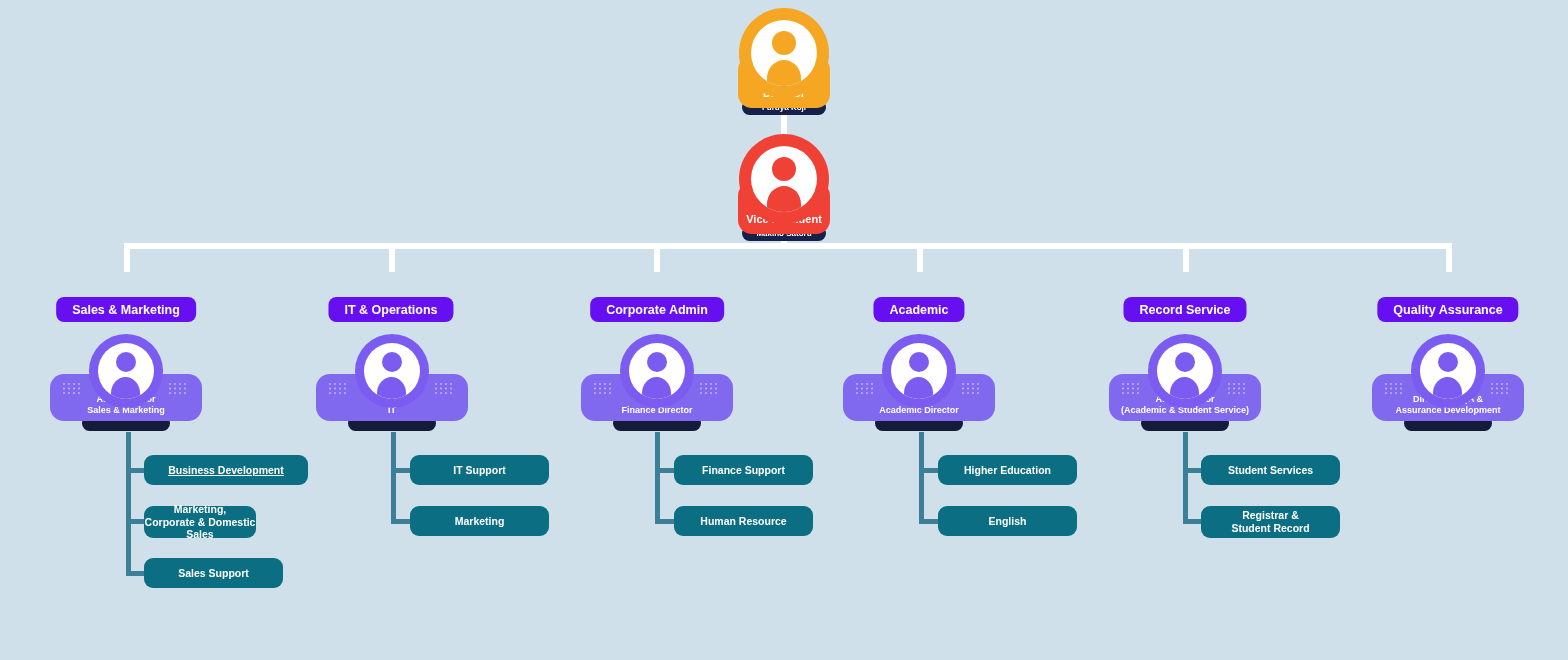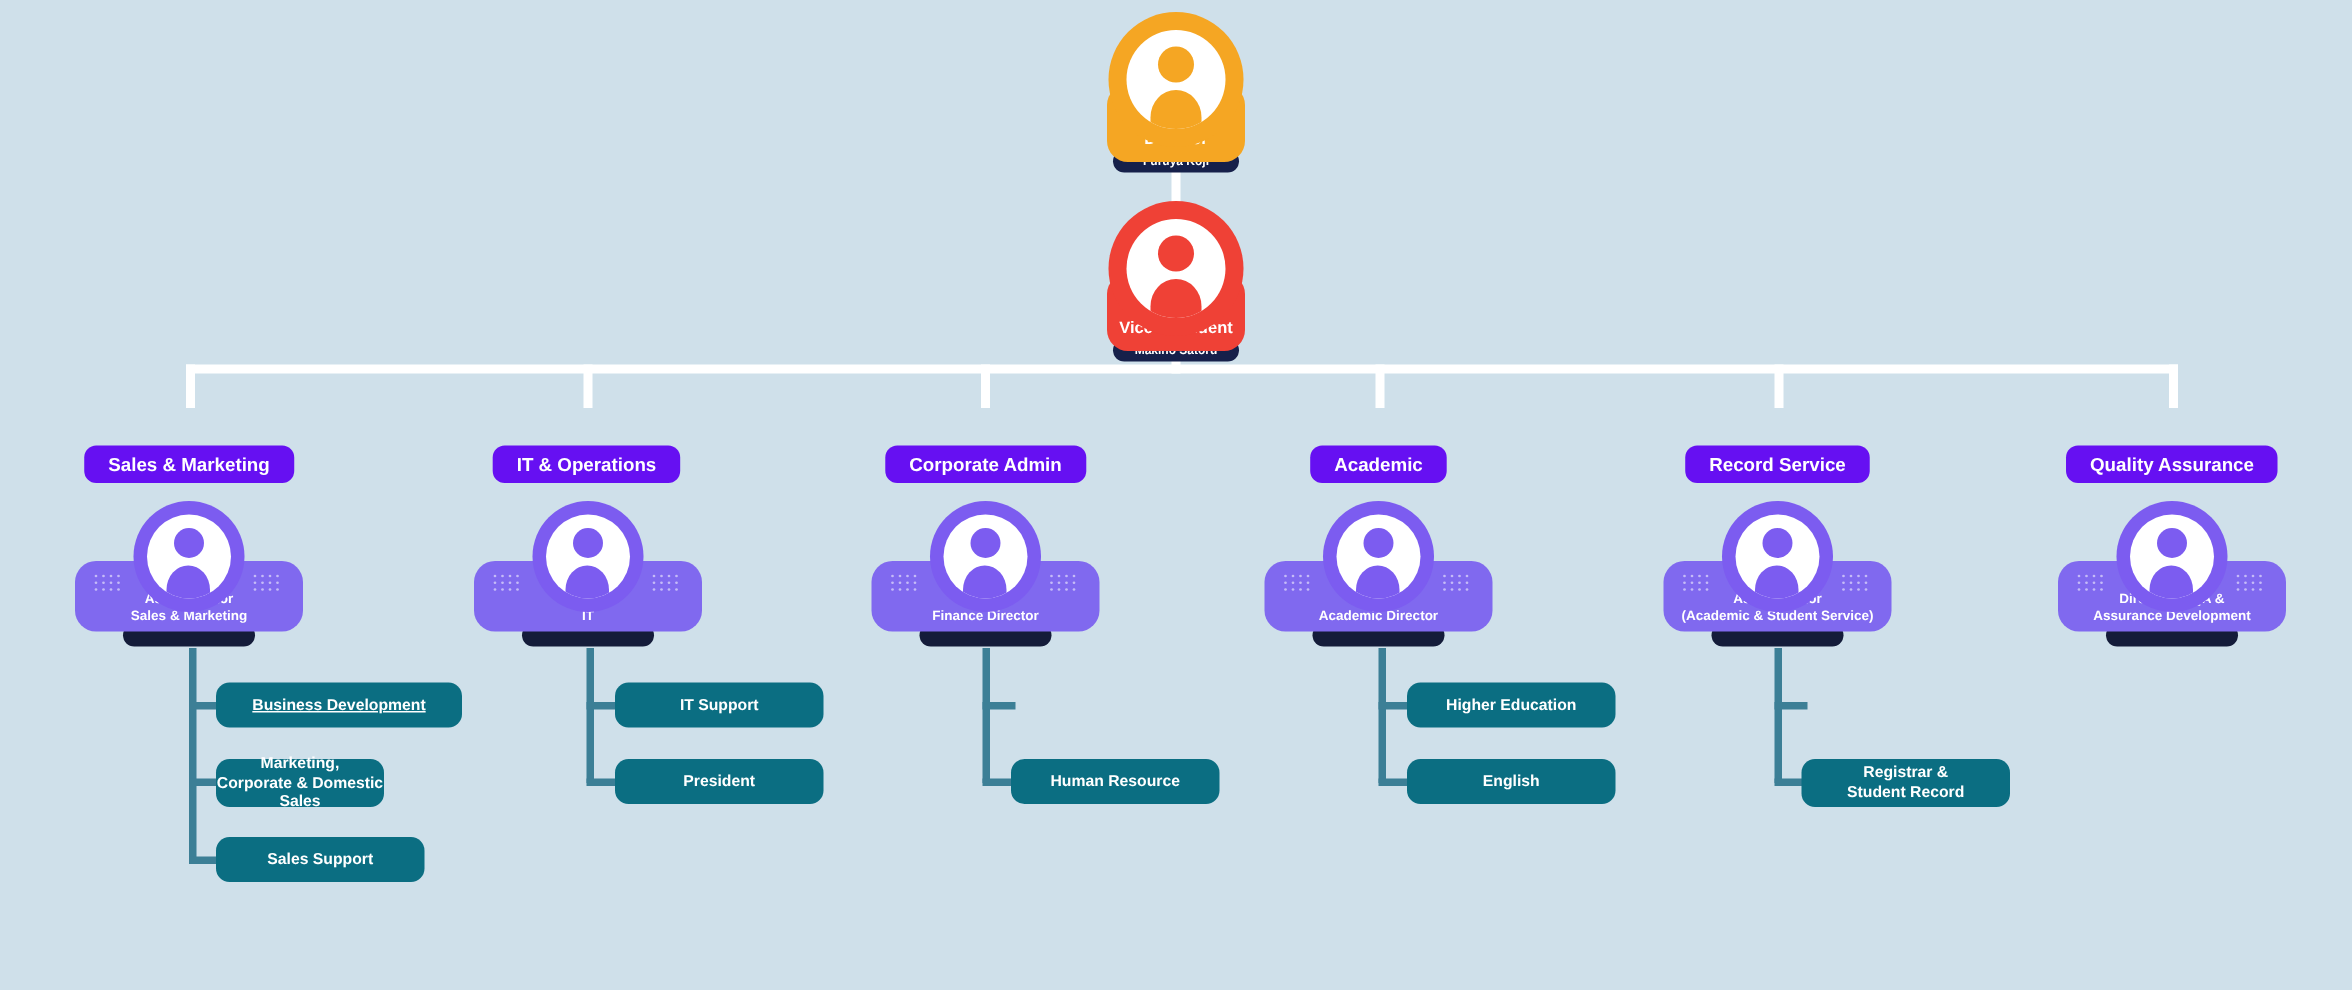"Finance Support" div.sub-box { html: none -> <div>Finance Support</div> }
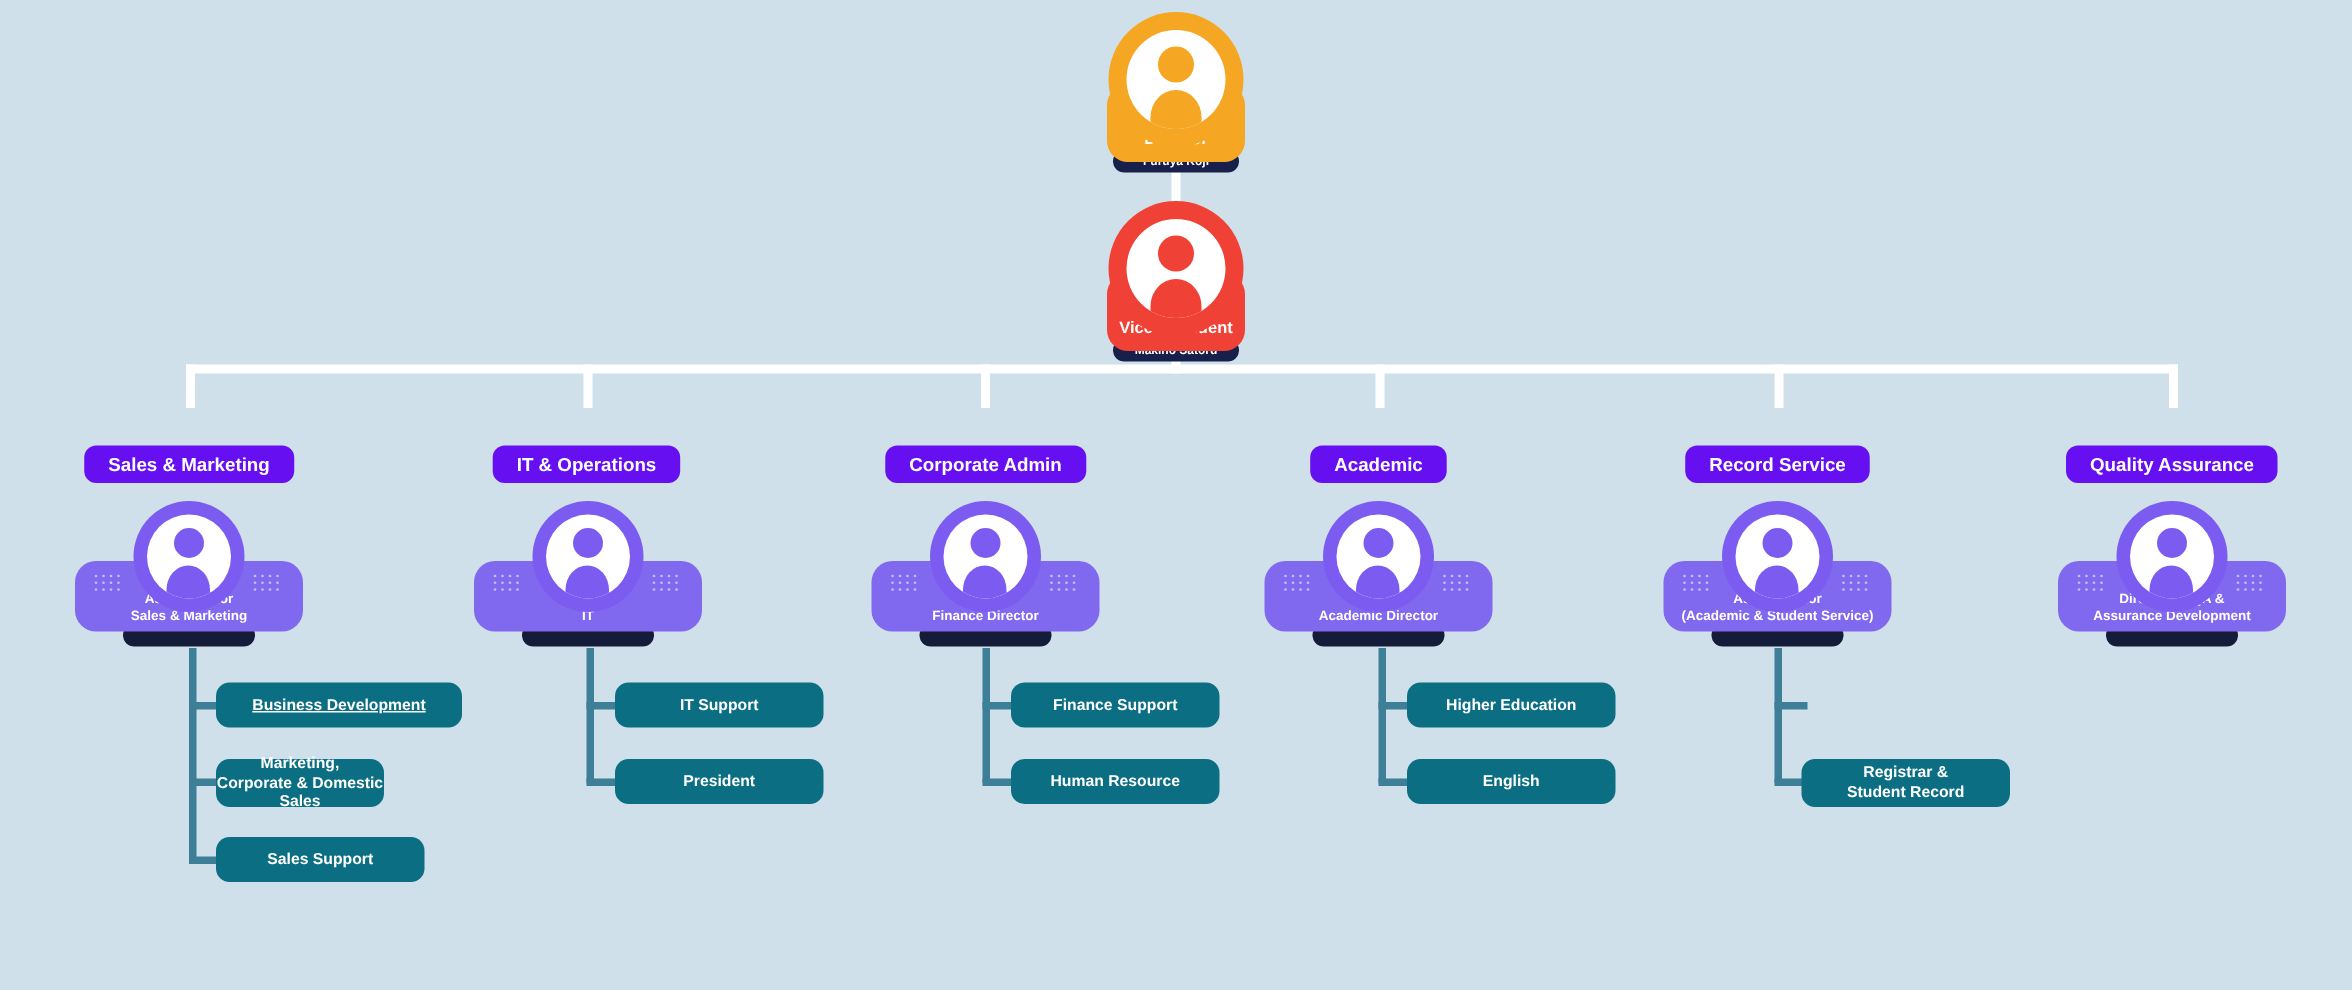"Student Services" div.sub-box { html: none -> <div>Student Services</div> }
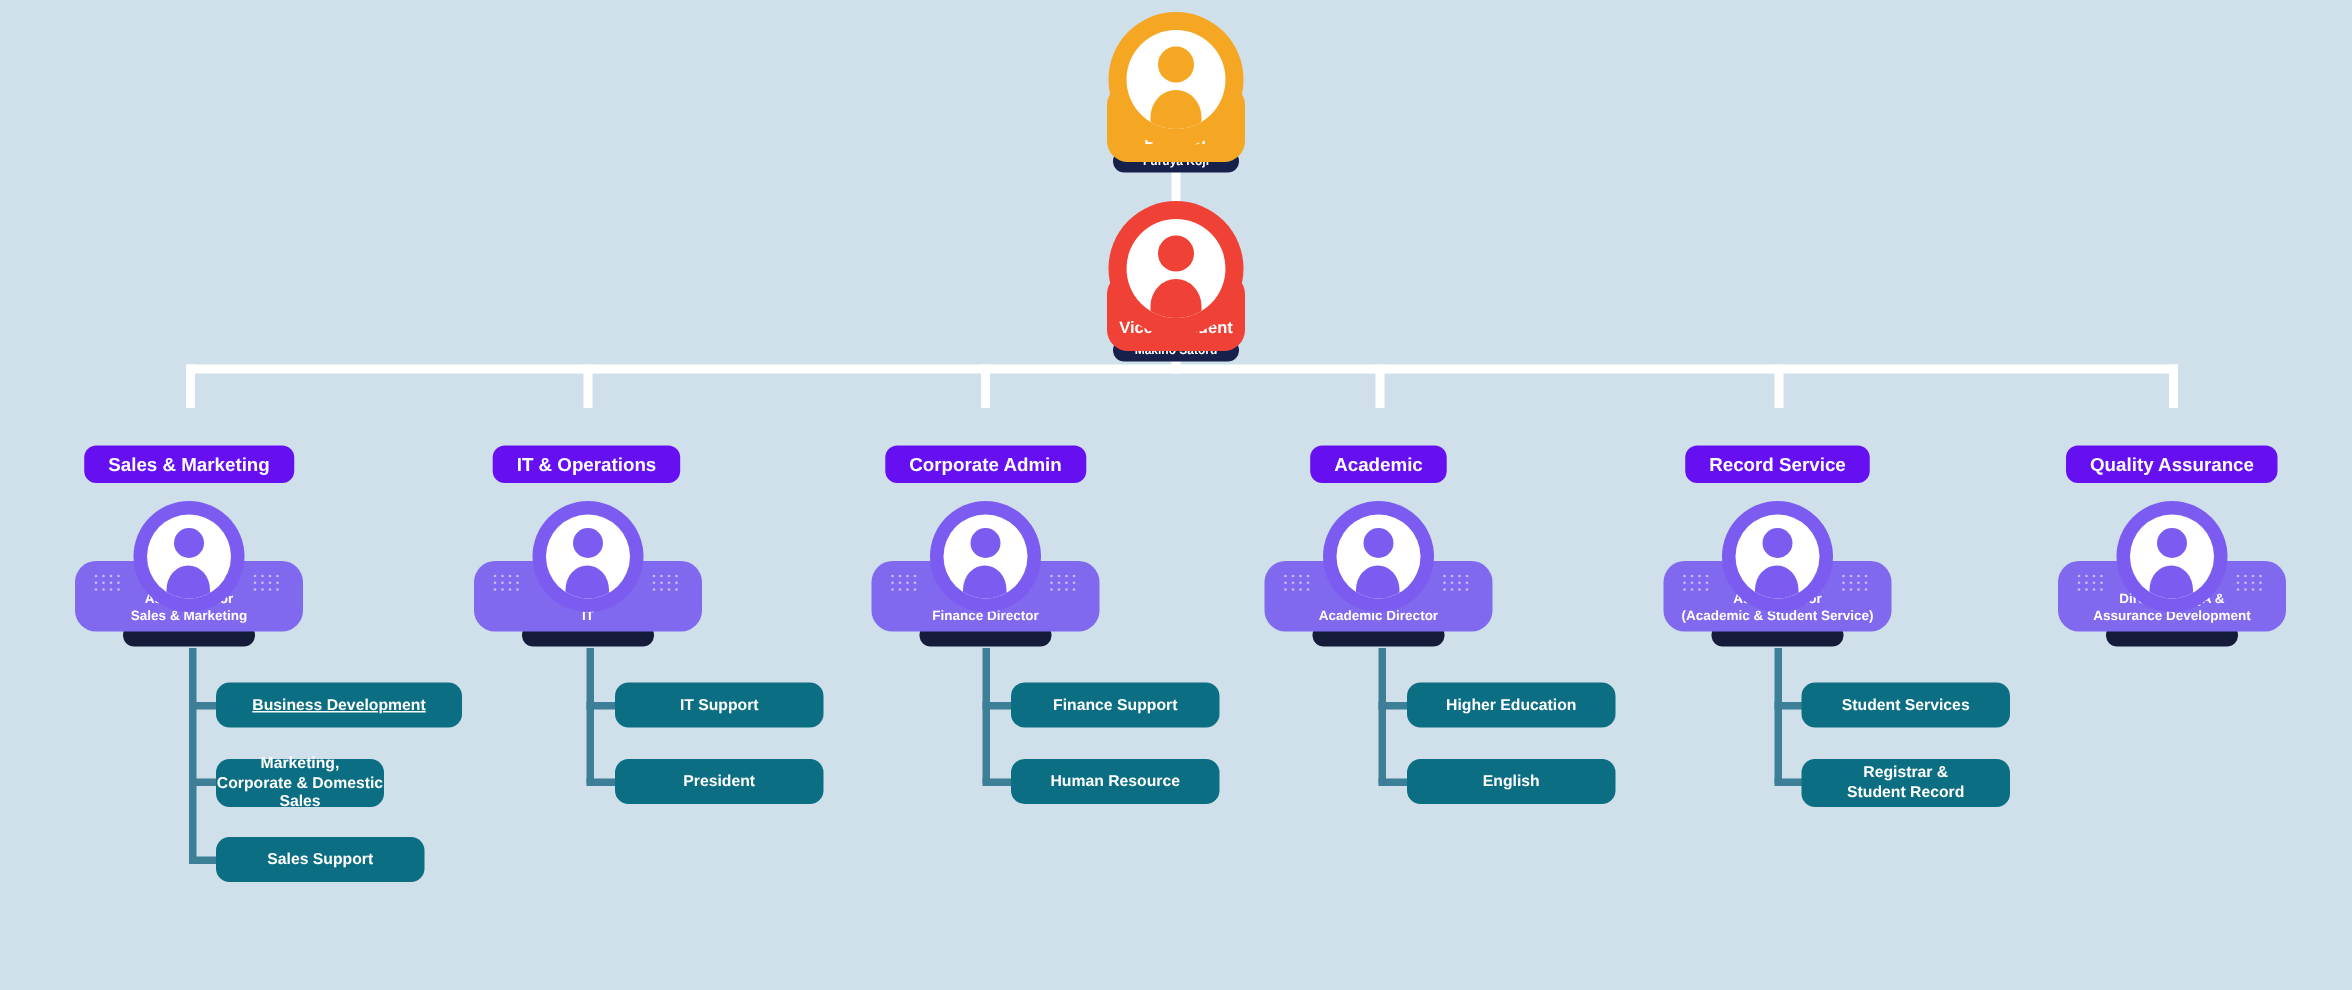"President" div.sub-box { text: President -> Marketing }
